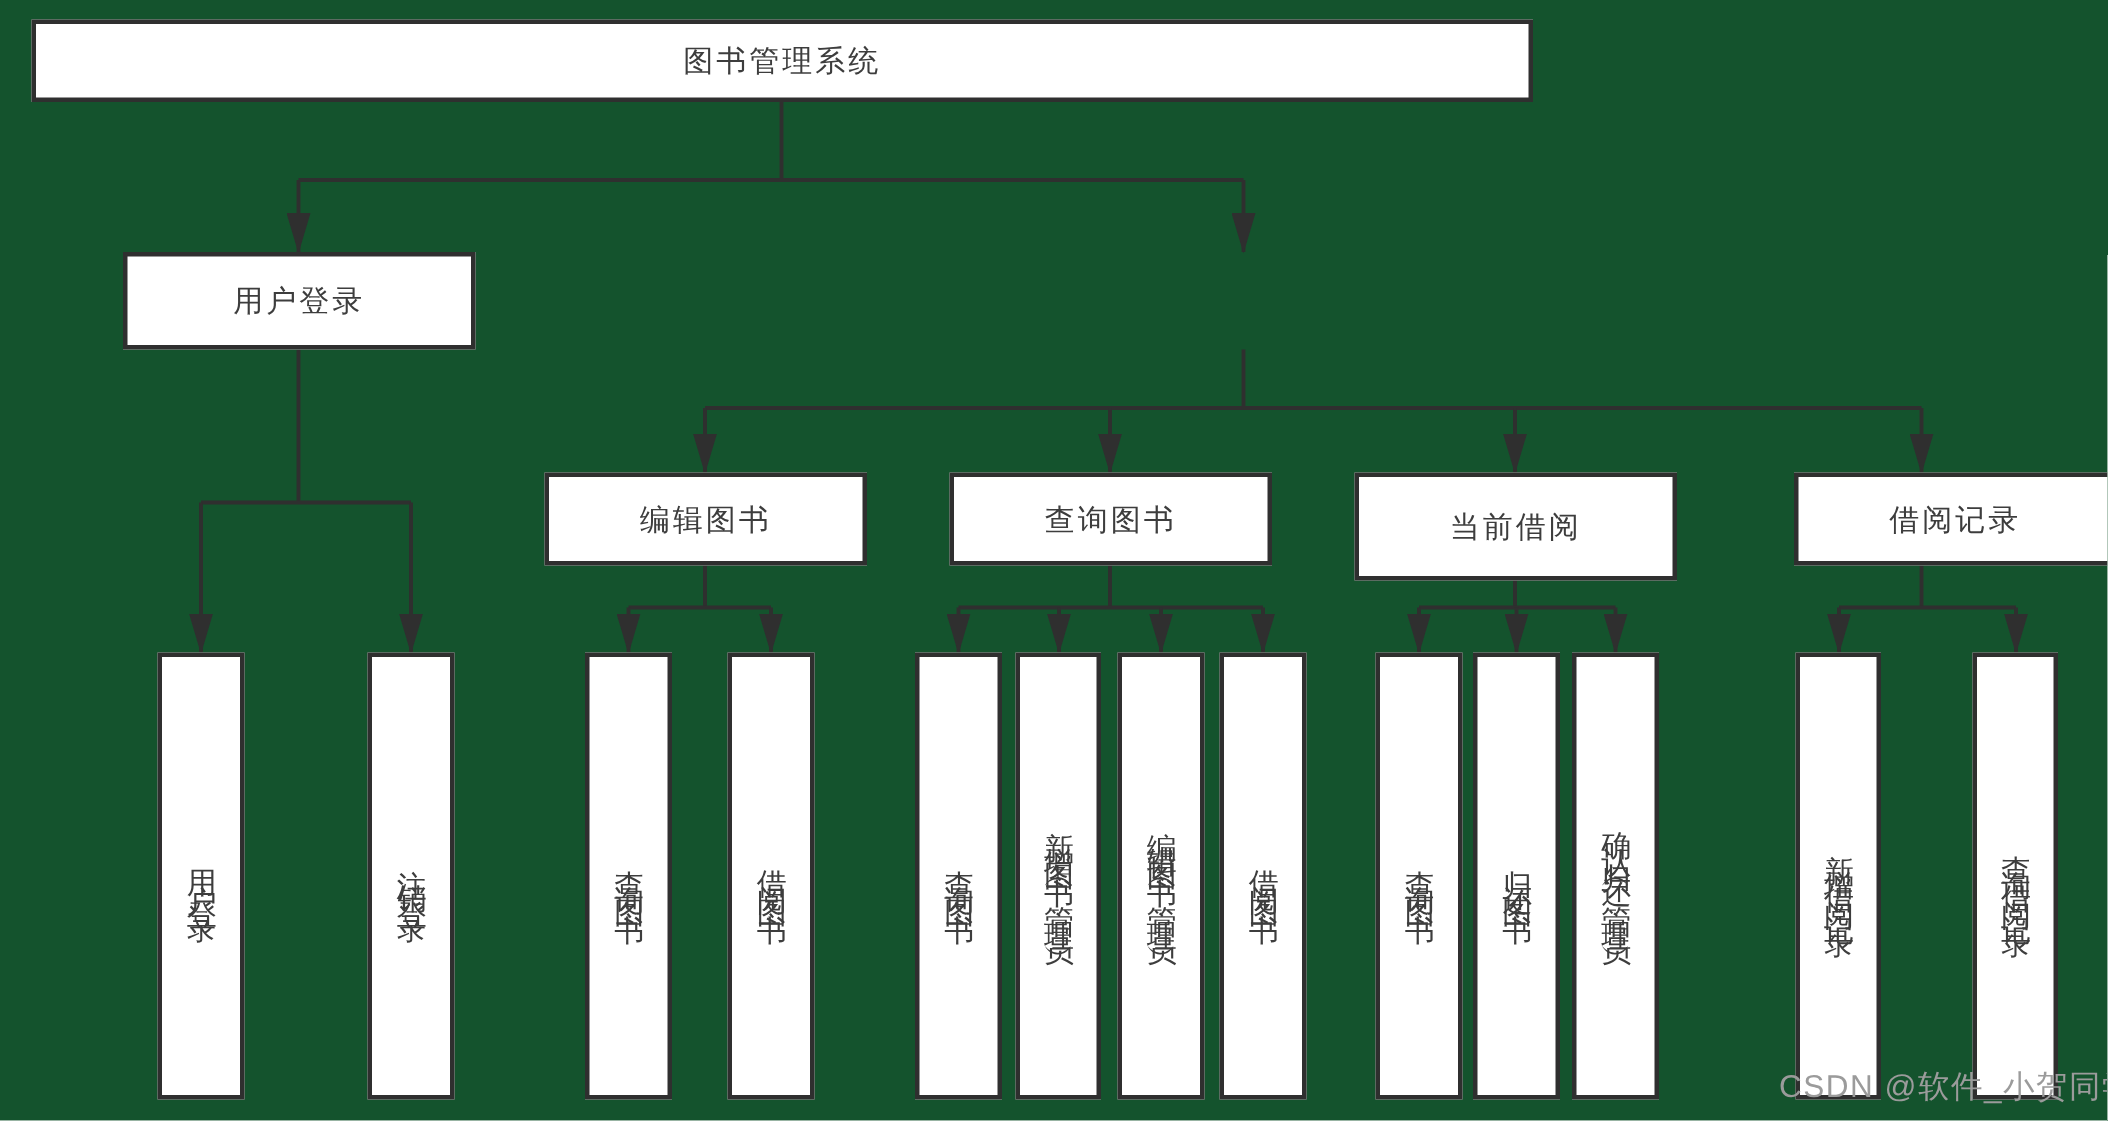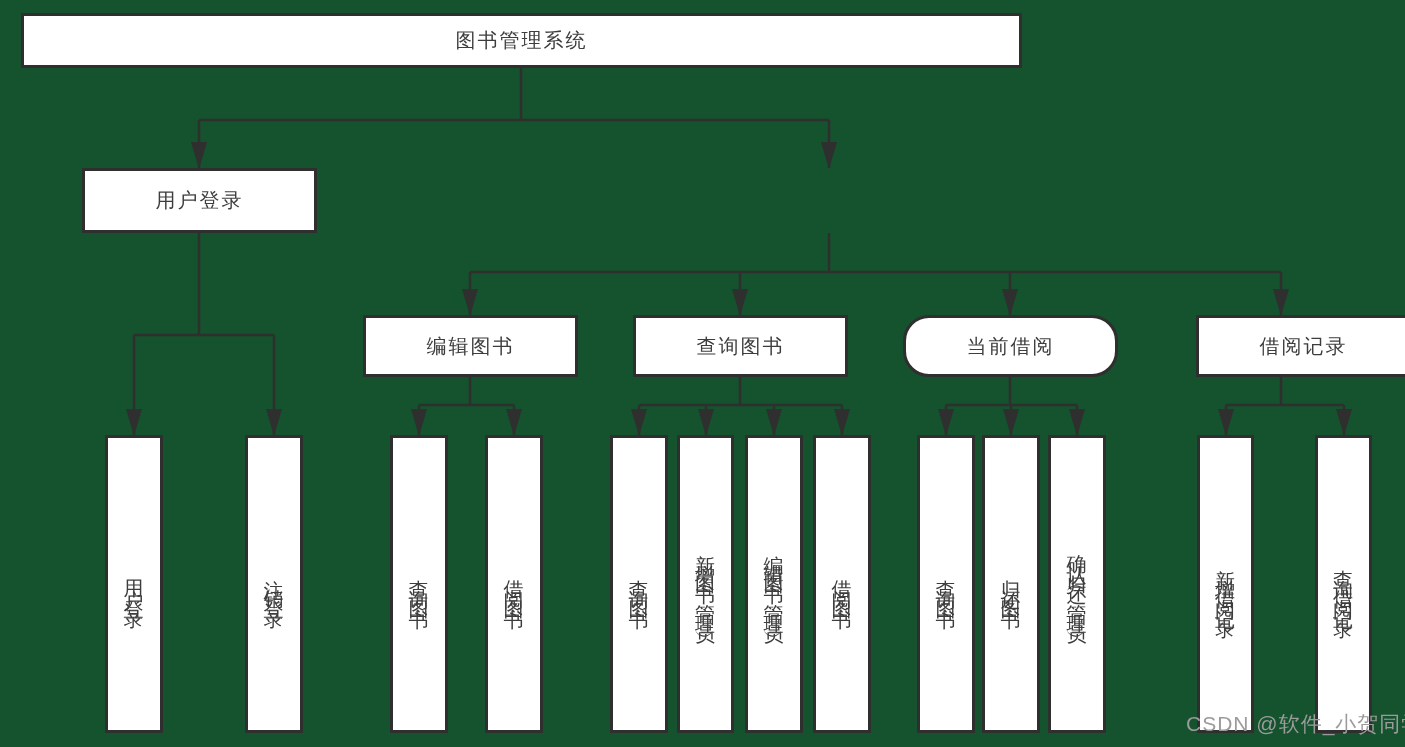"当前借阅" div.node { border-radius: 26px -> none; height: 62px -> 72px }
